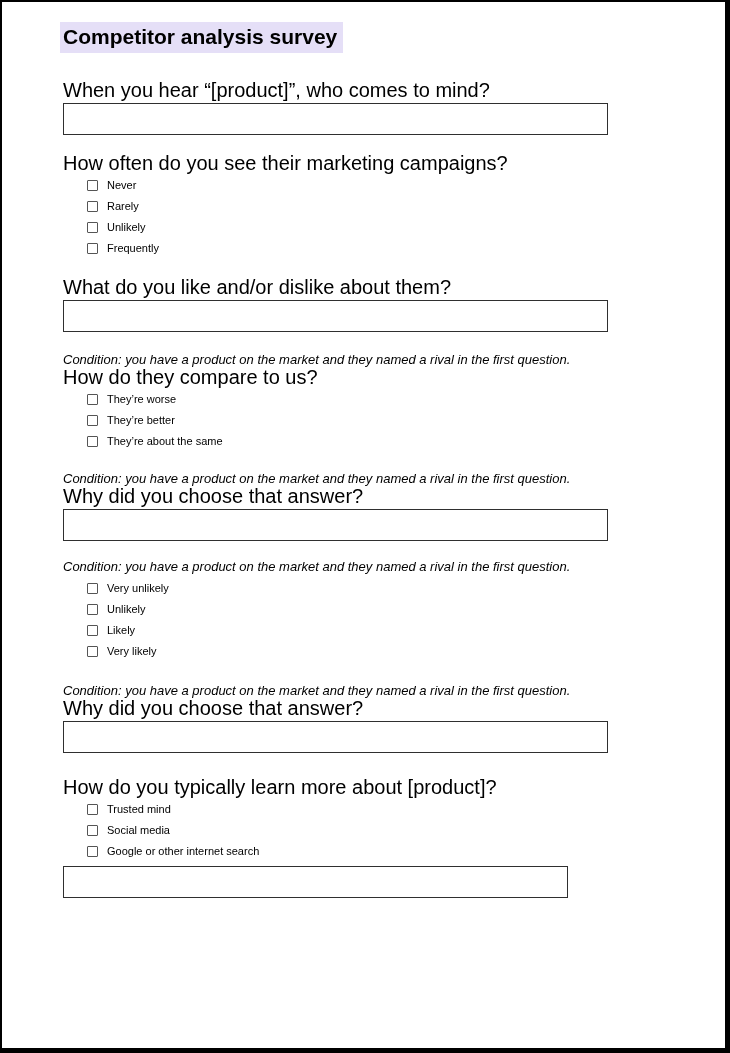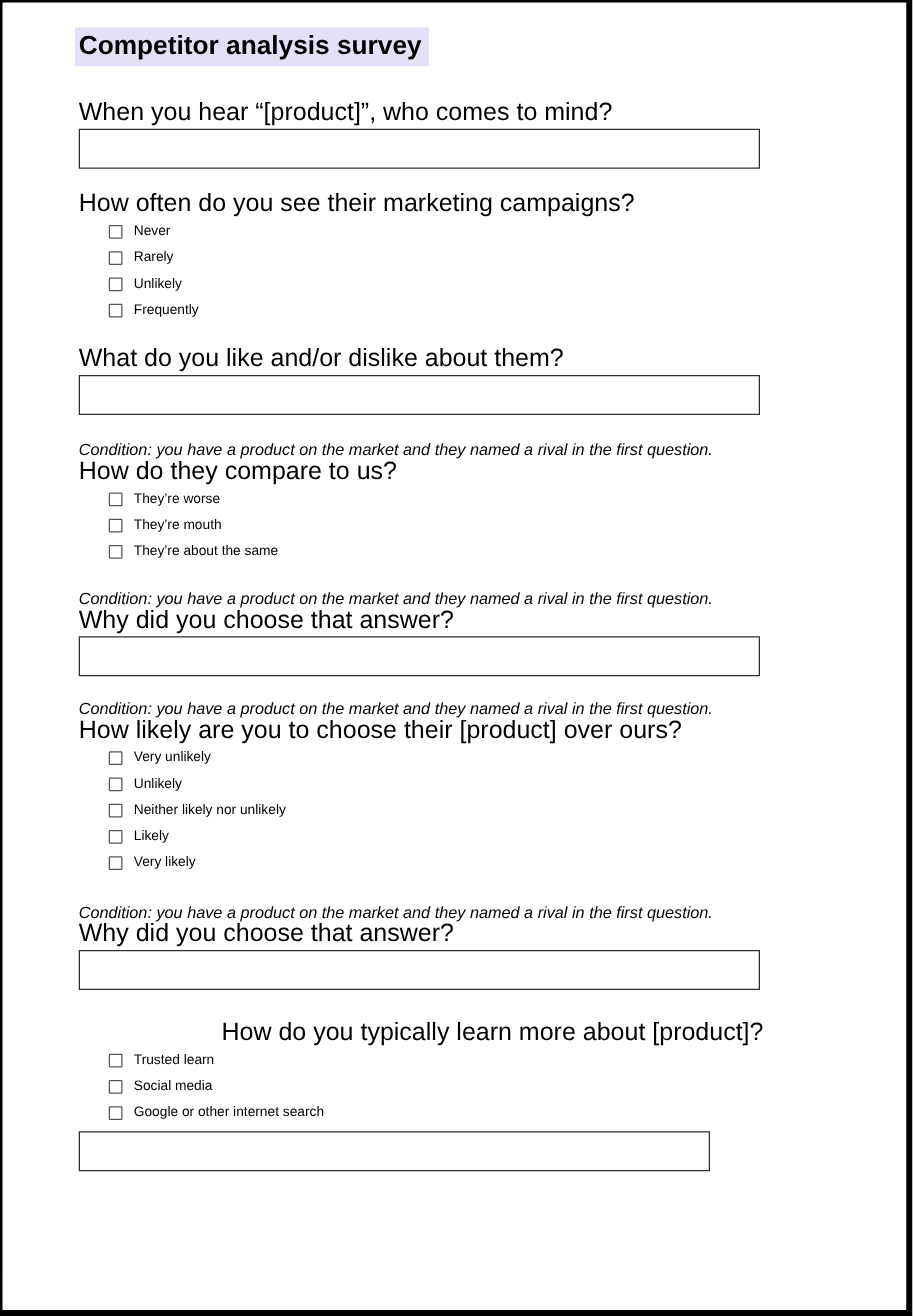"They’re mouth" span.optlabel { text: mouth -> better }
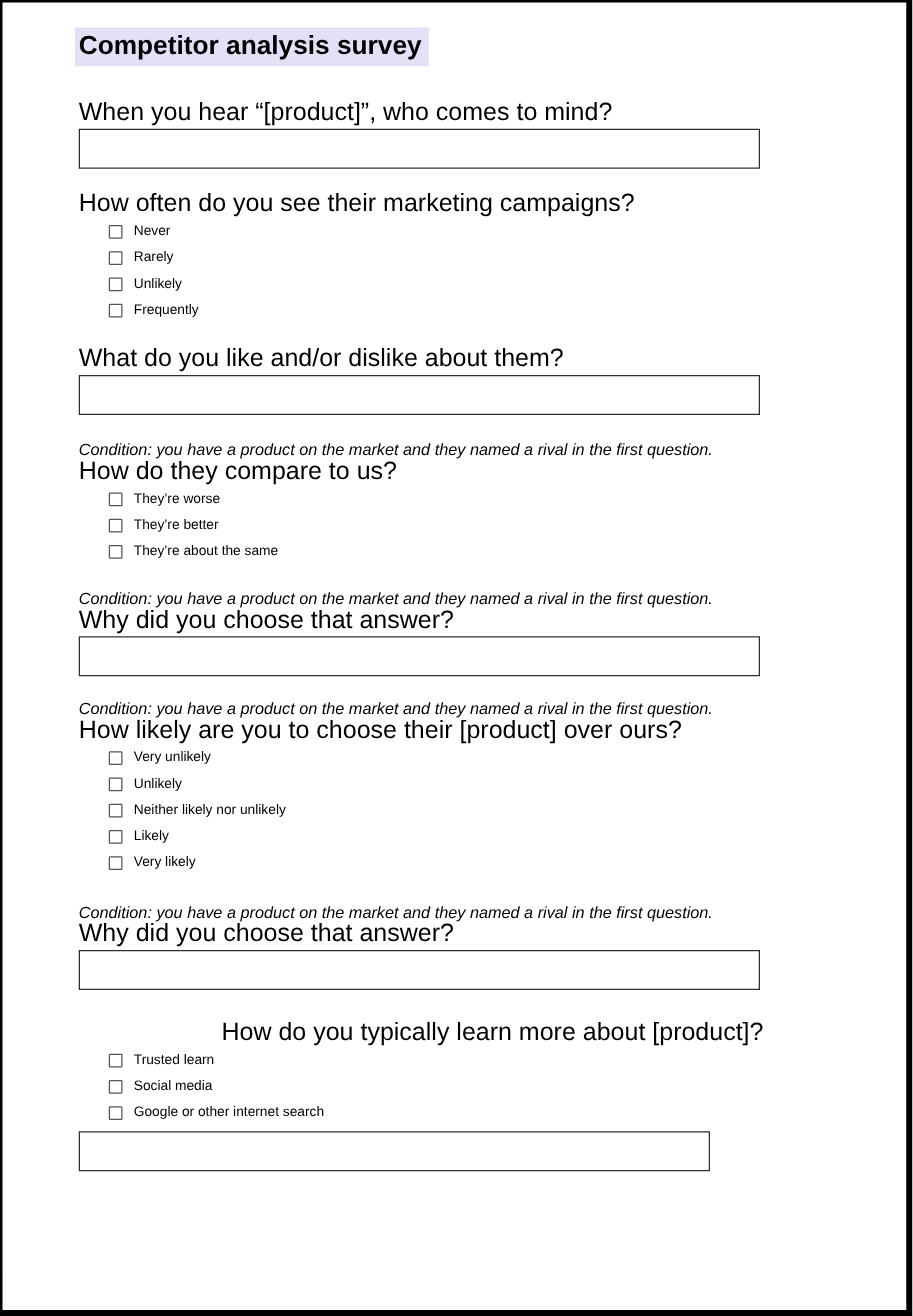"How likely are you to" div.qlabel { html: <div>How likely are you to choose their [product] over ours?</div> -> none }
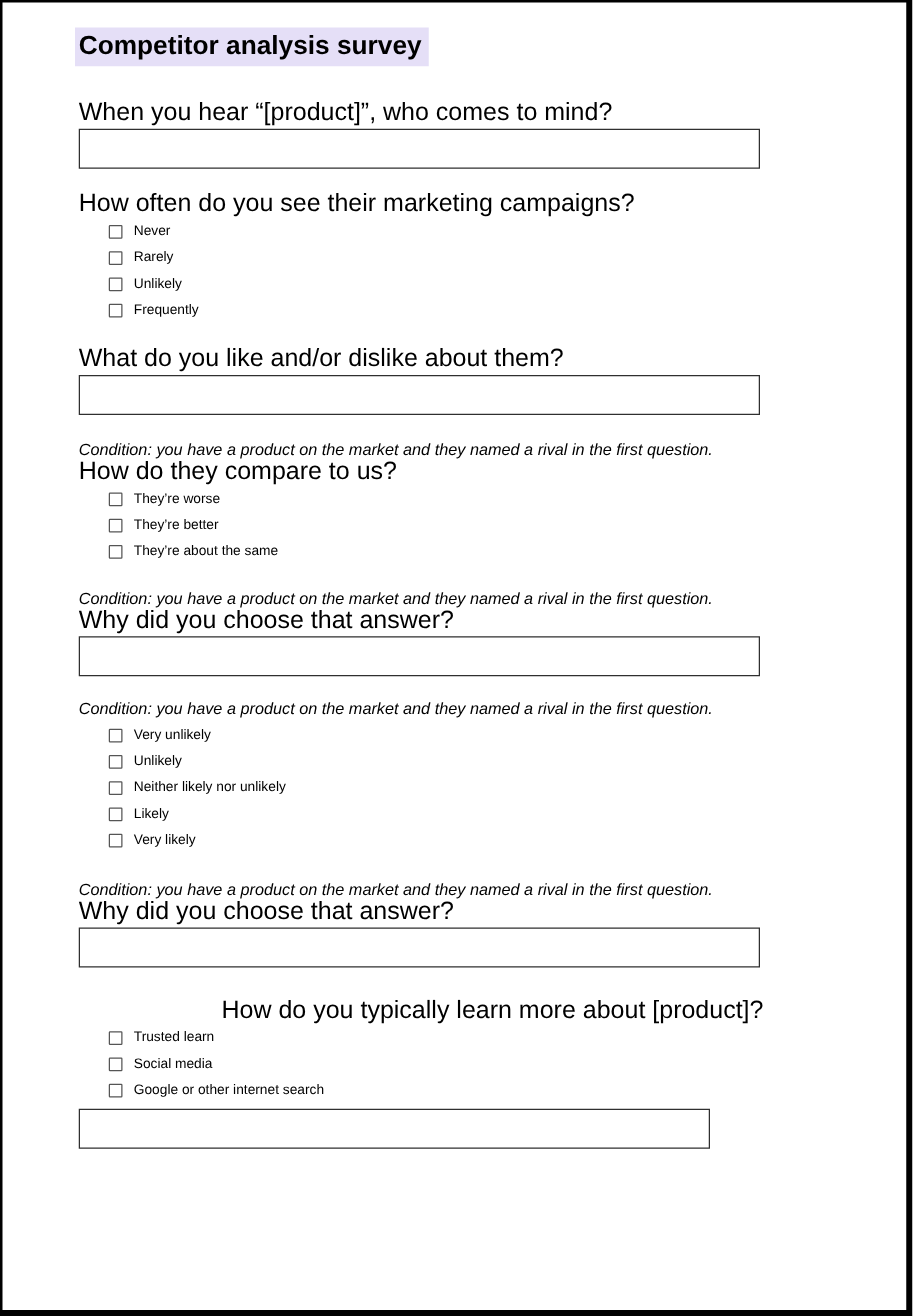"Neither likely nor unlikely" div.opt { html: <div> <span></span> <span>Neither likely nor unlikely</span> </div> -> none }
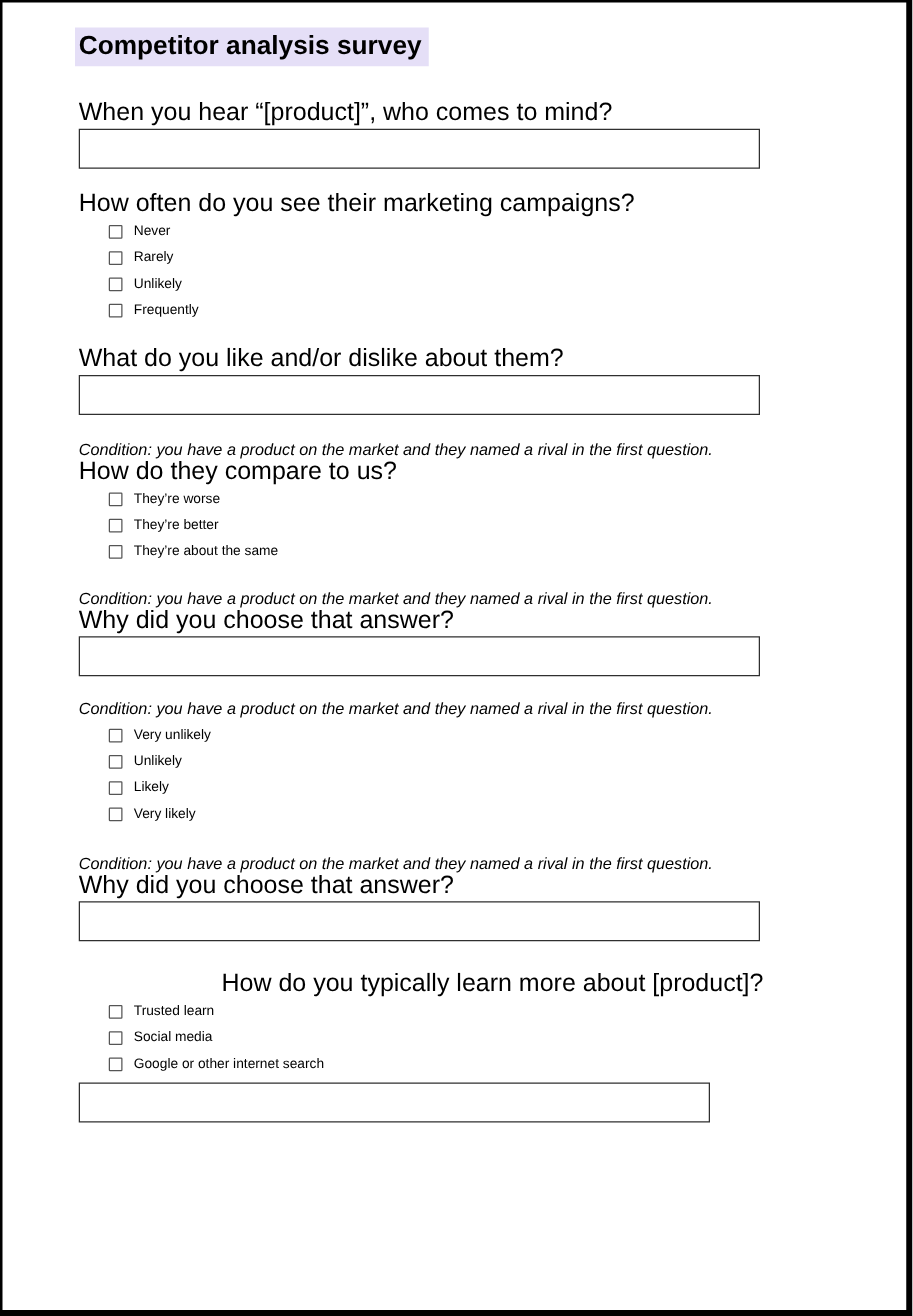"How do you typically learn" .mt26 { text-align: center -> none }
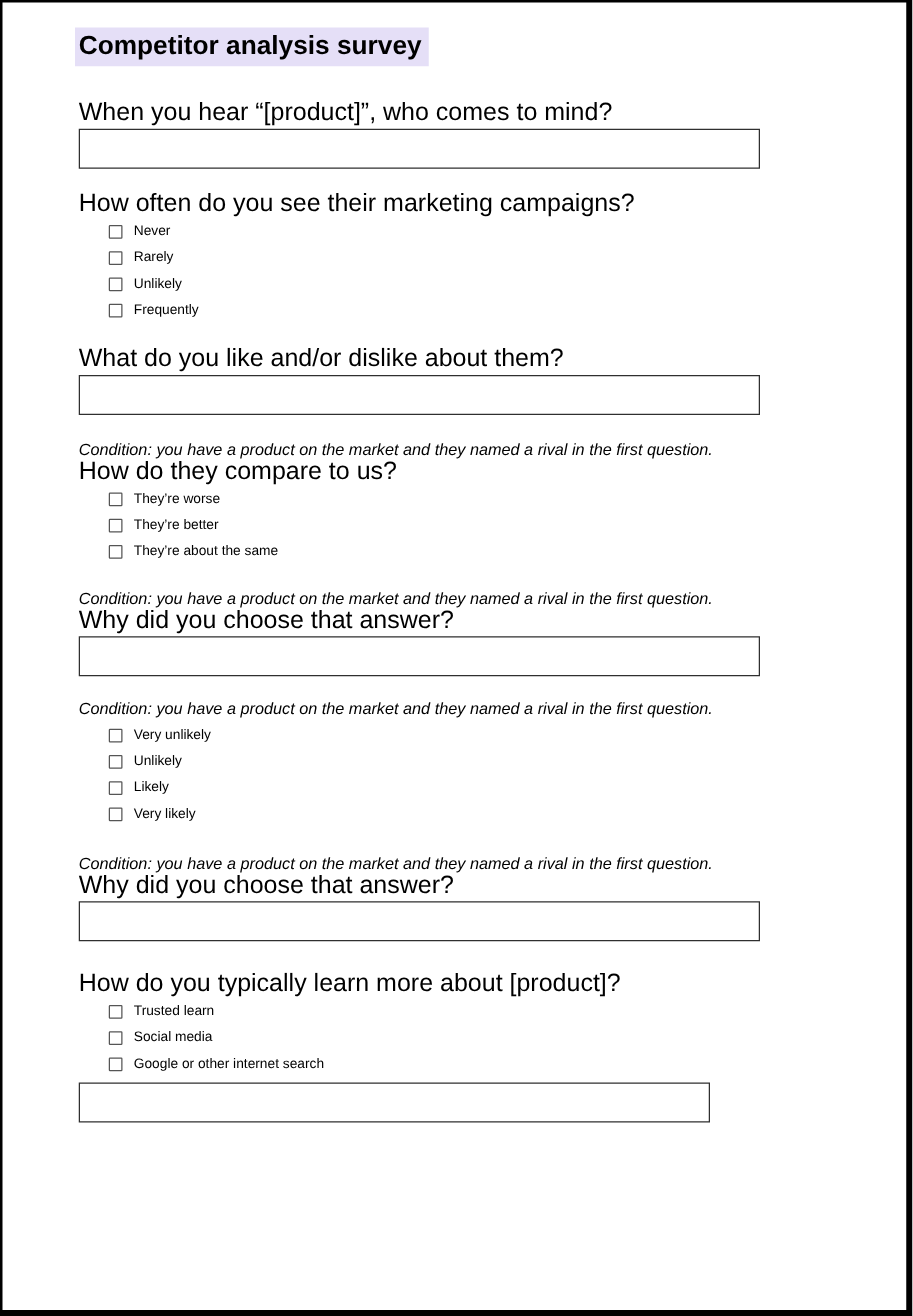"Trusted learn" span.optlabel { text: learn -> mind }
